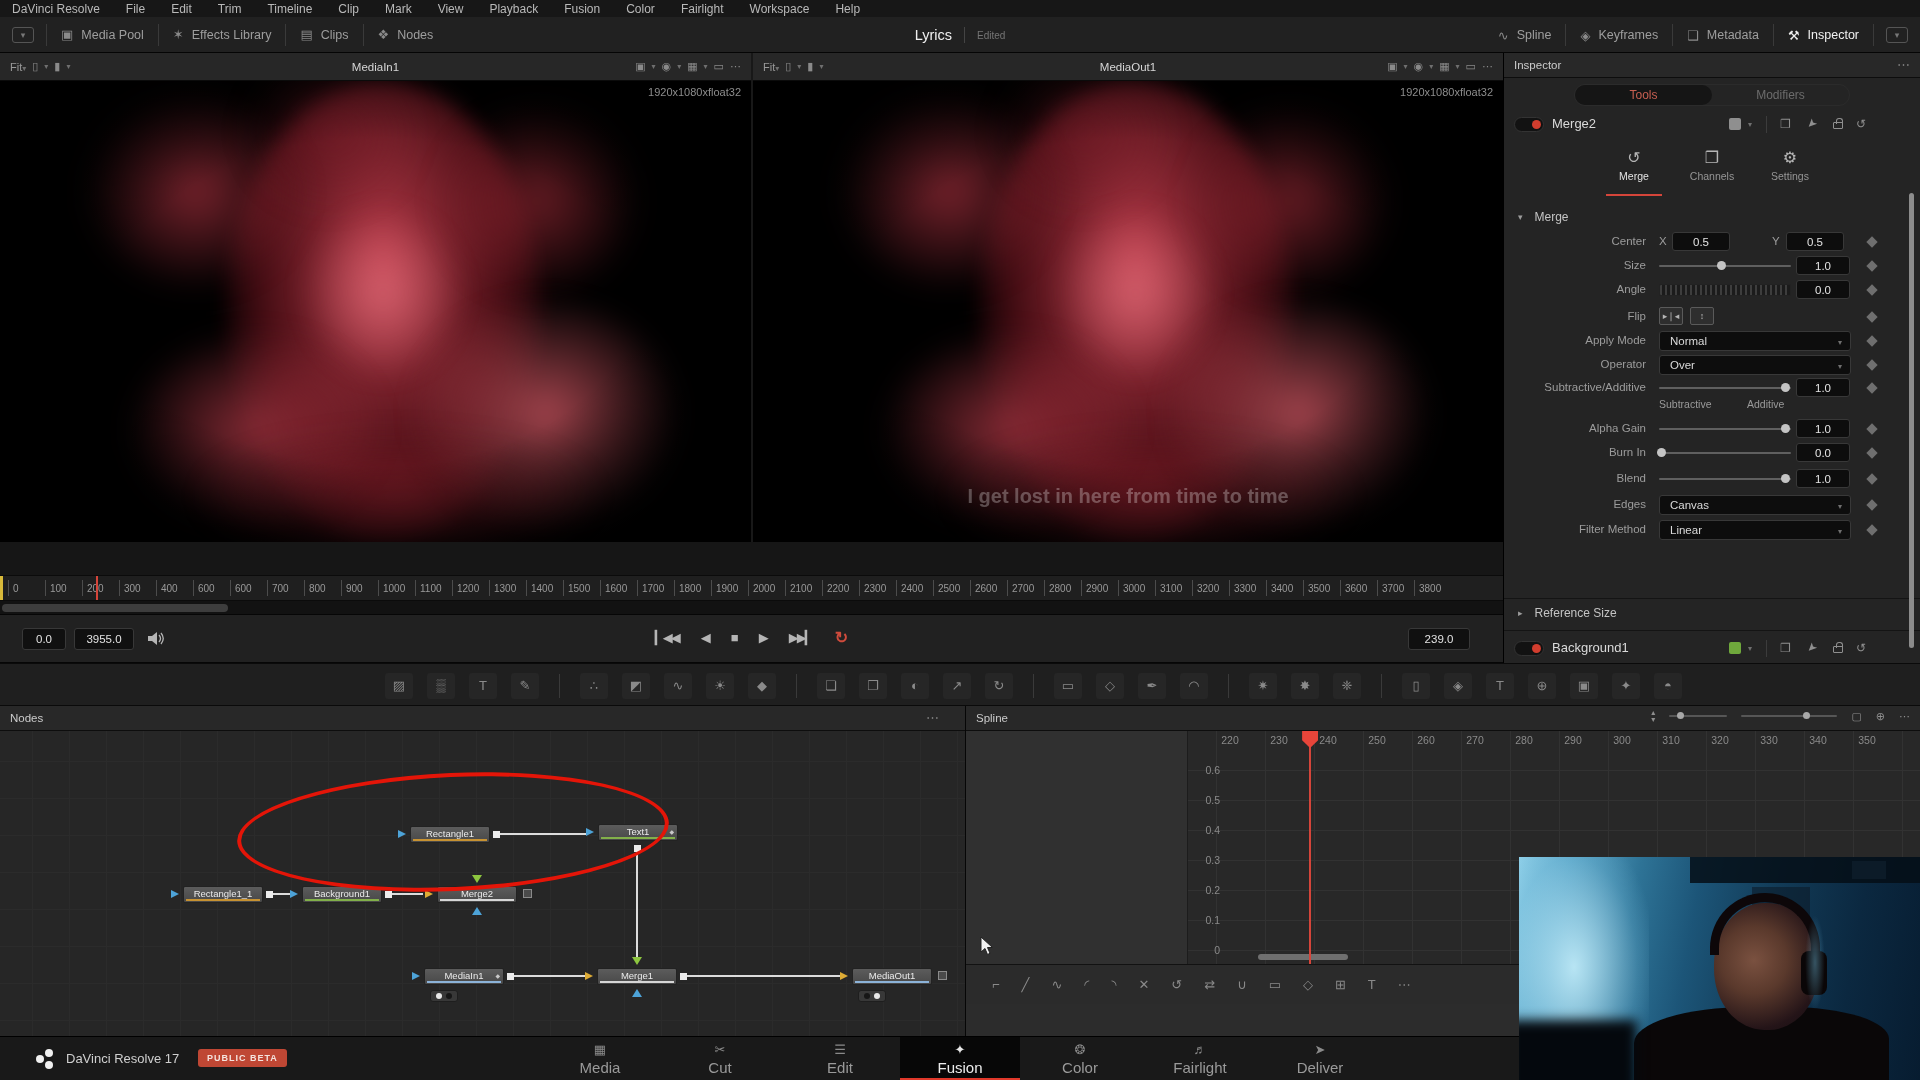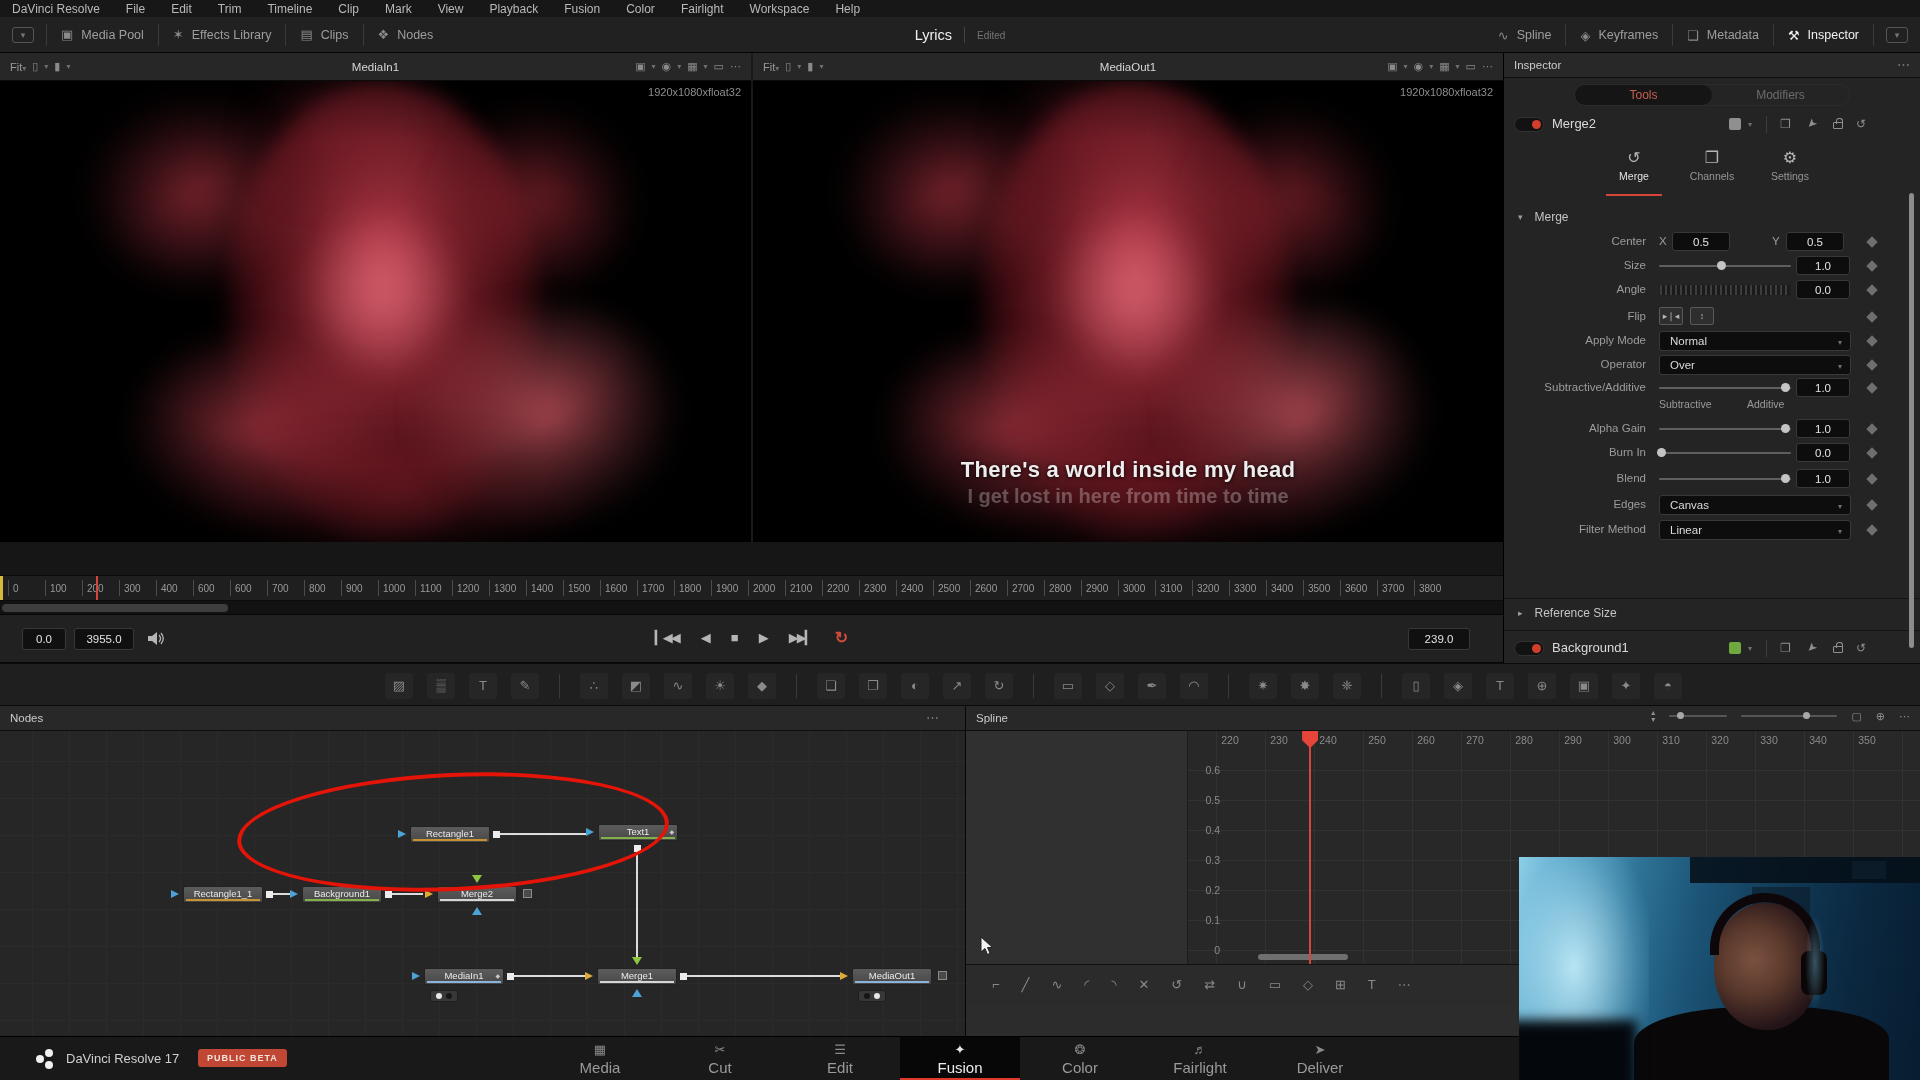"There's a world inside my" div.lyric1 { html: <div>There's a world inside my head</div> -> none }
